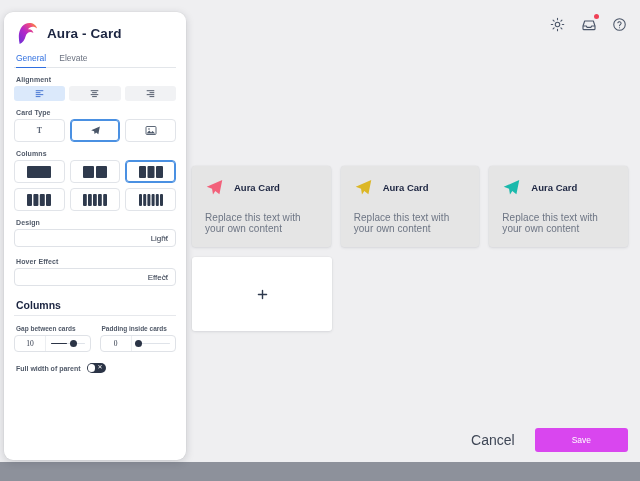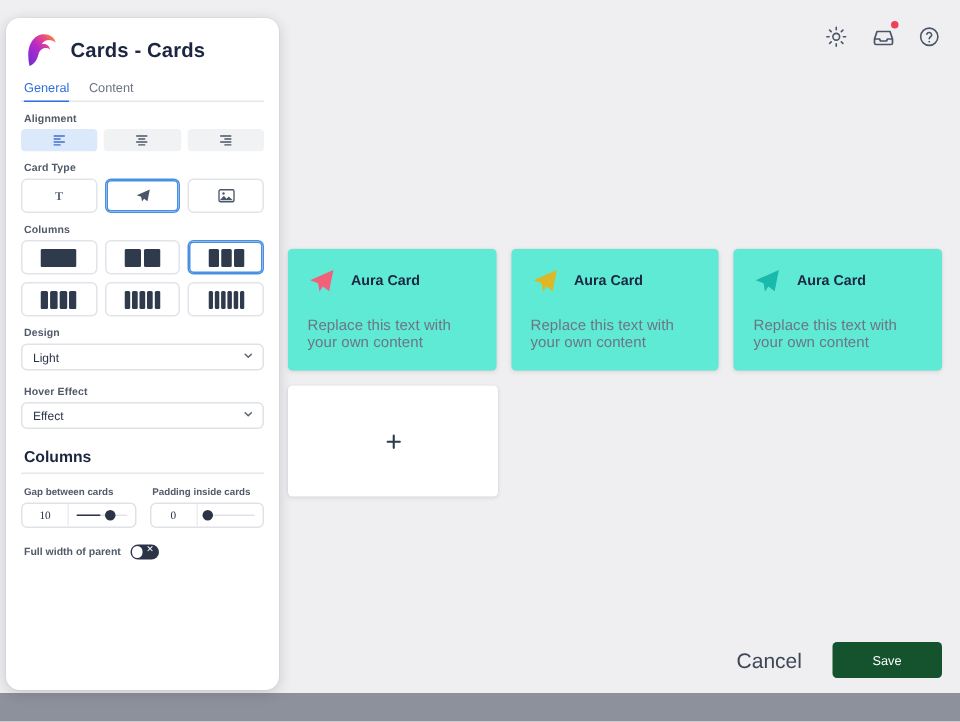"Cards - Cards" div.panel-title { text: Cards - Cards -> Aura - Card }
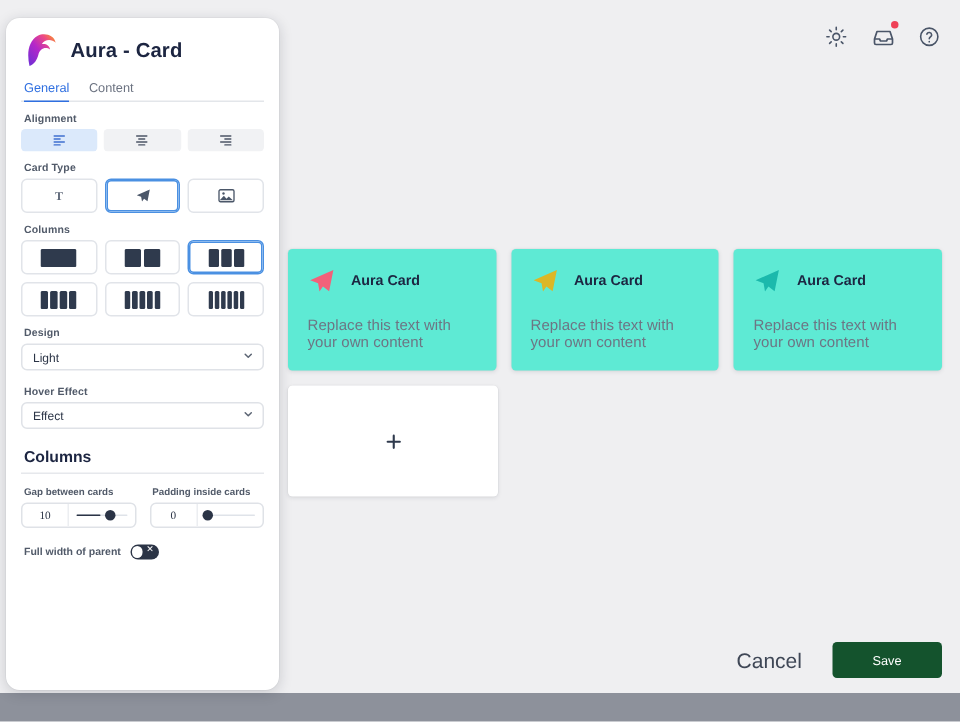"Content" div.tab { text: Content -> Elevate }
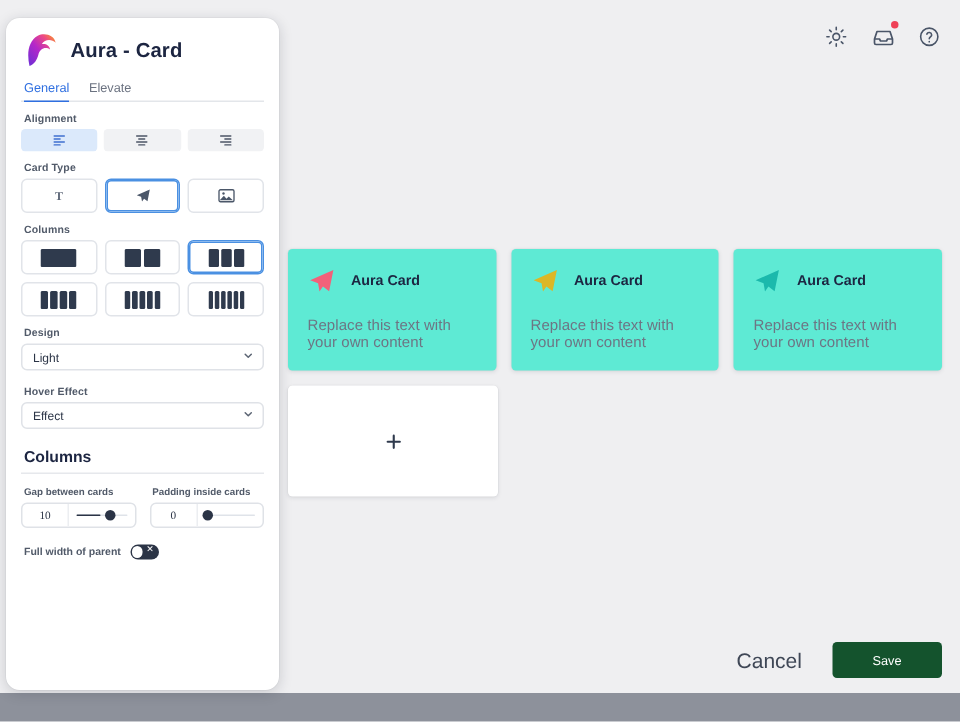"Aura Card" .card { background: #5eead4 -> #e5e5e5 }
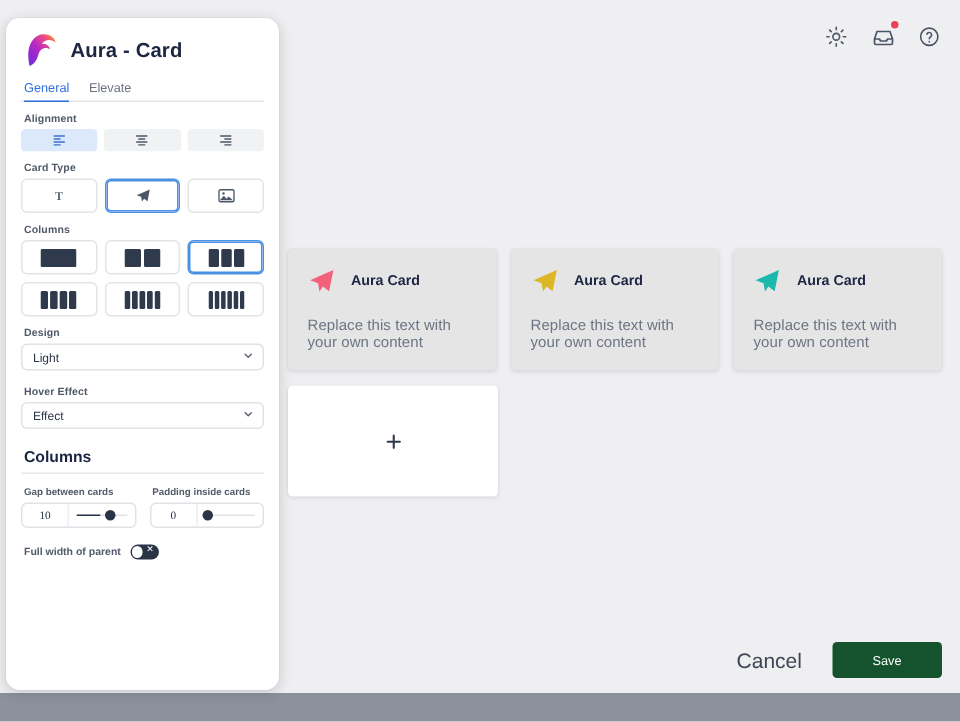"Light" .select { justify-content: none -> flex-end }
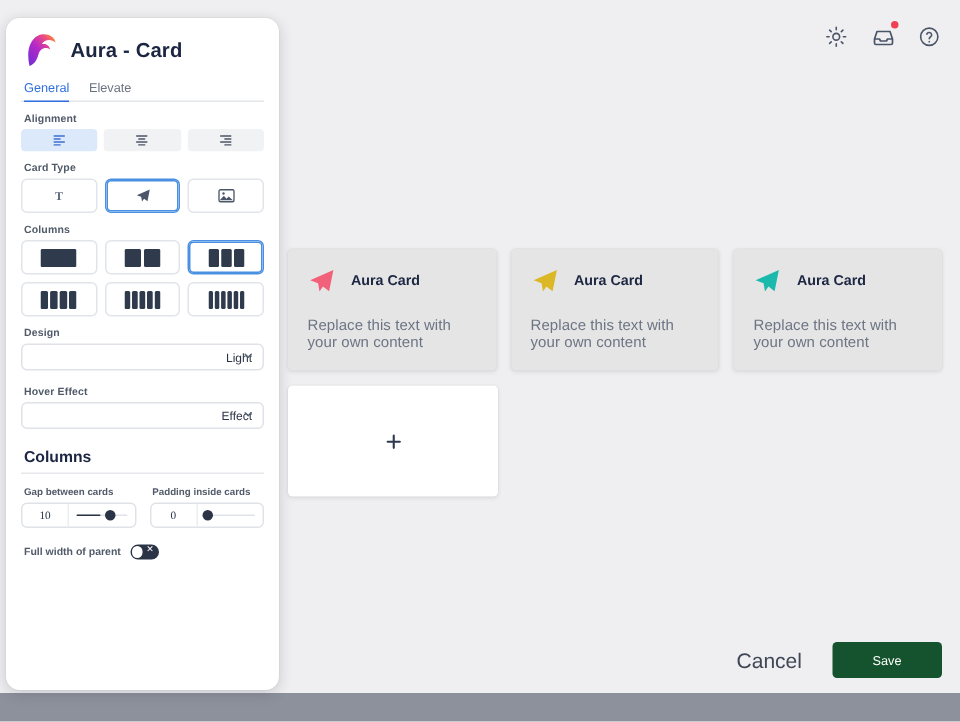"Save" .btn-save { background: #14532d -> #d946ef; padding: 7px 27px -> 7px 37px }
